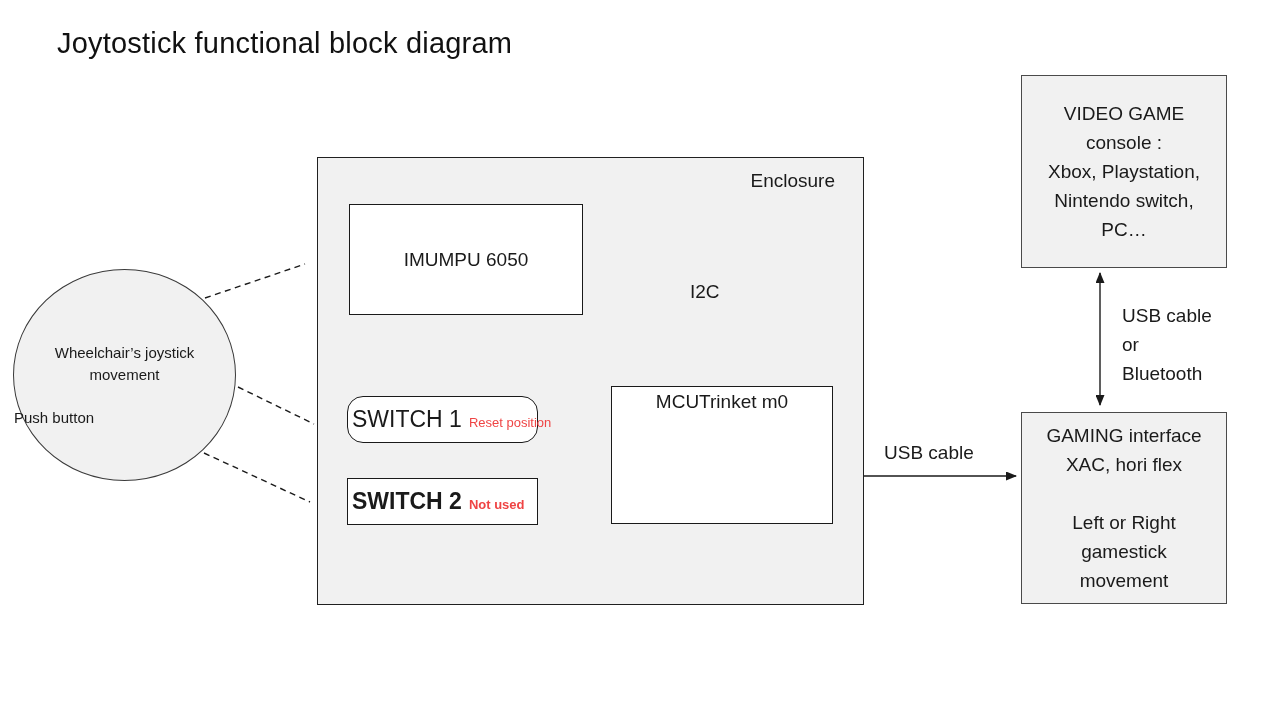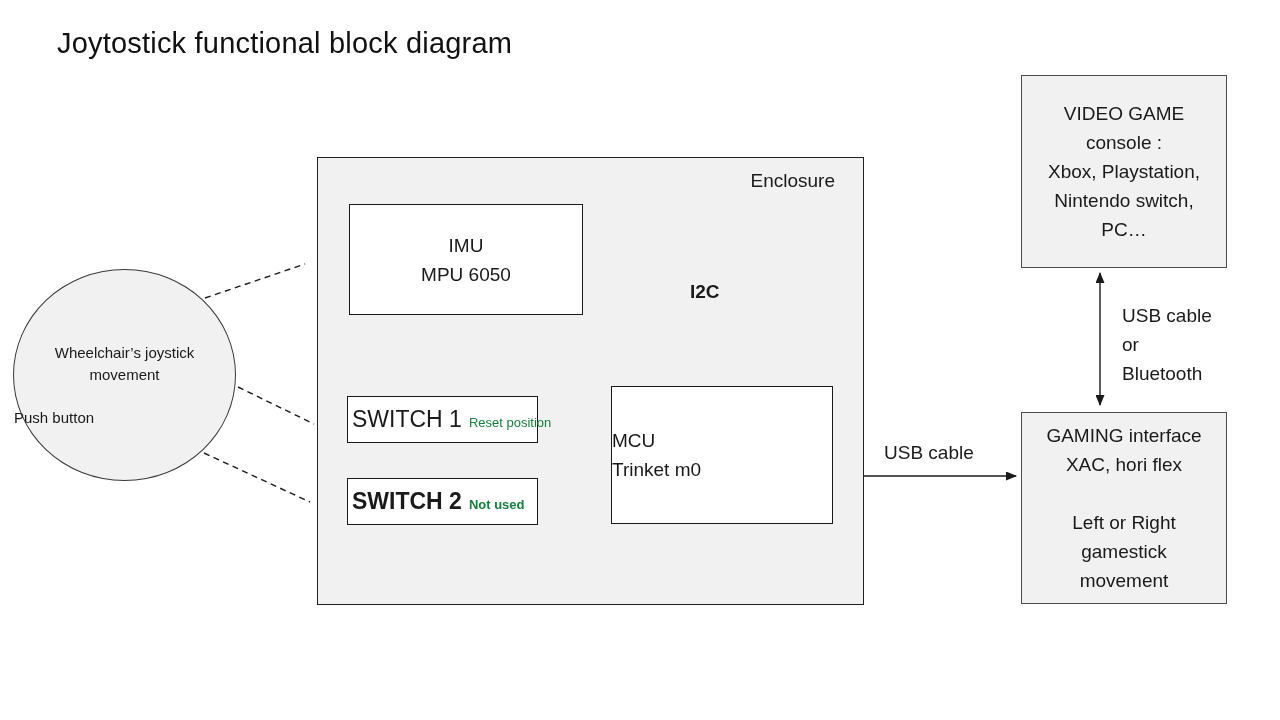"IMU" .box { flex-direction: column -> row }
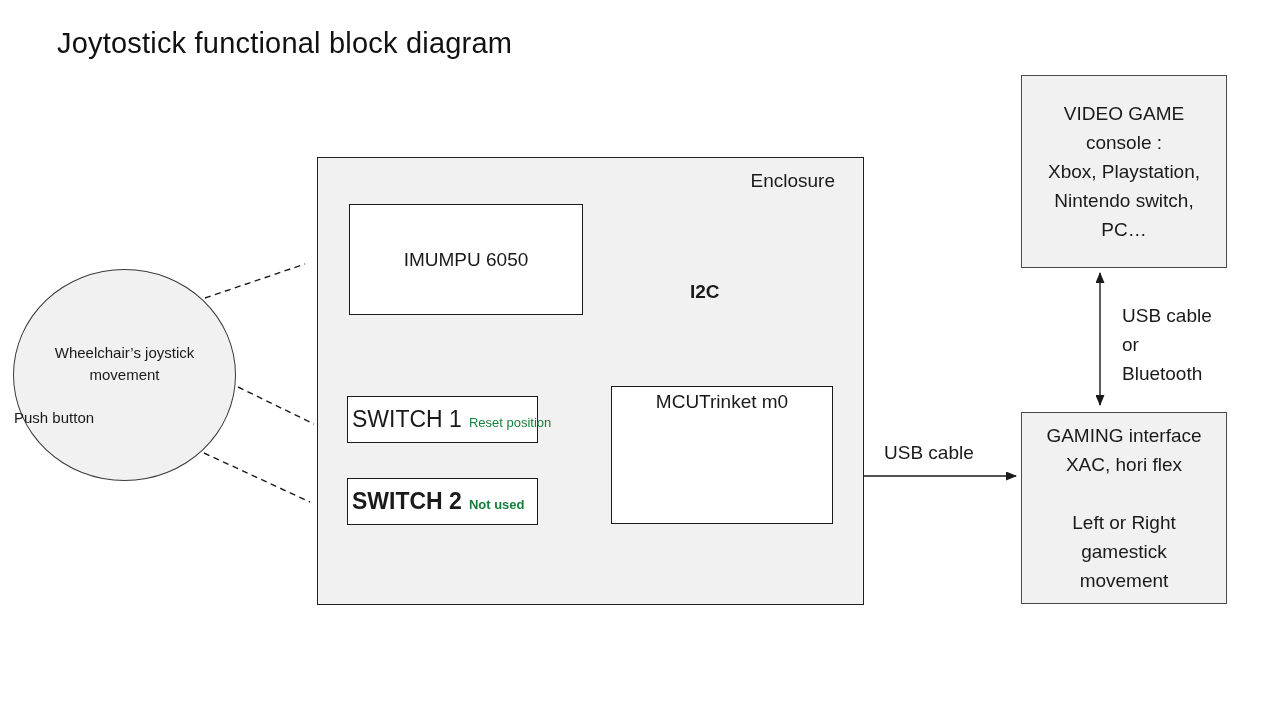"I2C" .i2c-label { font-weight: bold -> none }
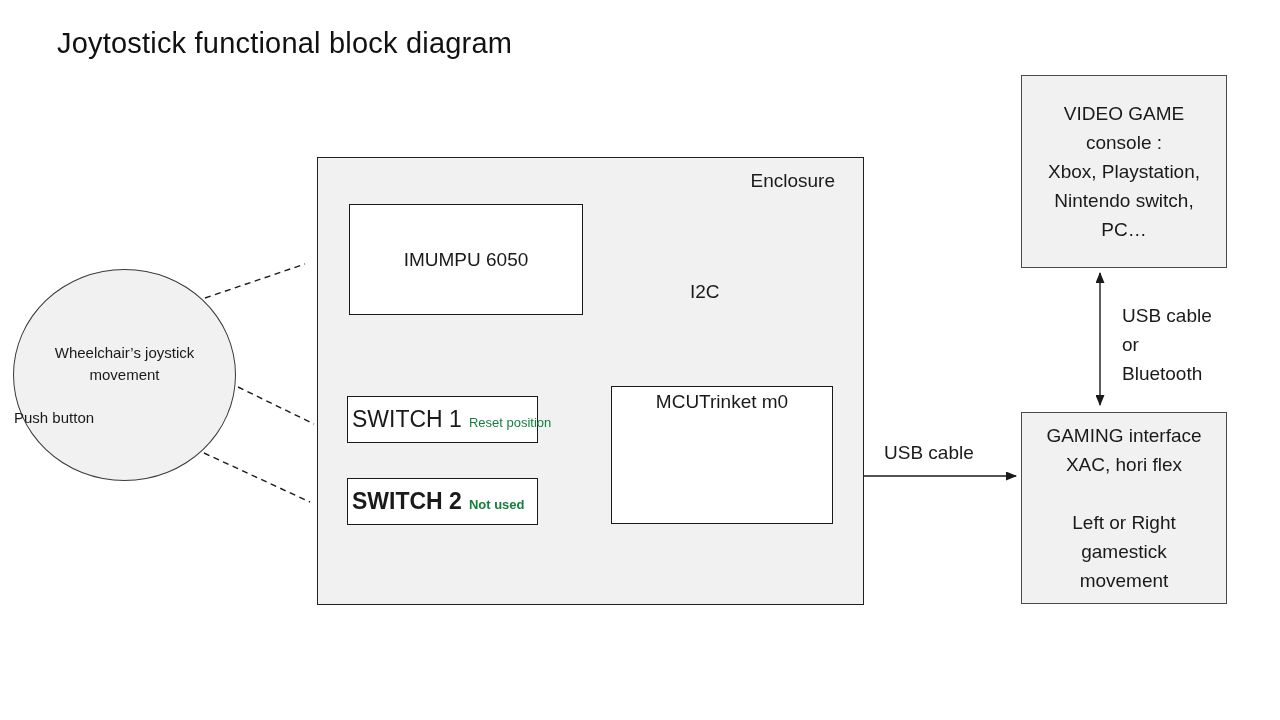"SWITCH 1" .sw1 { border-radius: none -> 16px }
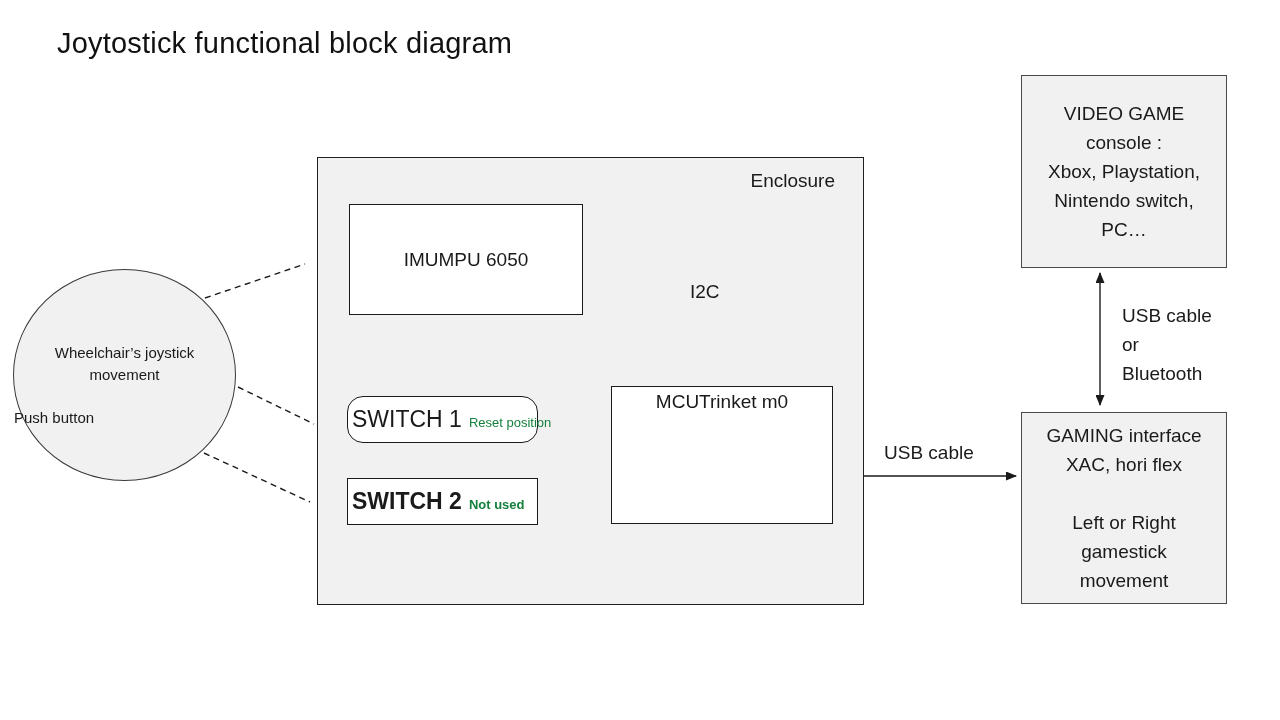"Reset position" .switch .small { color: #15803d -> #ef4444 }
